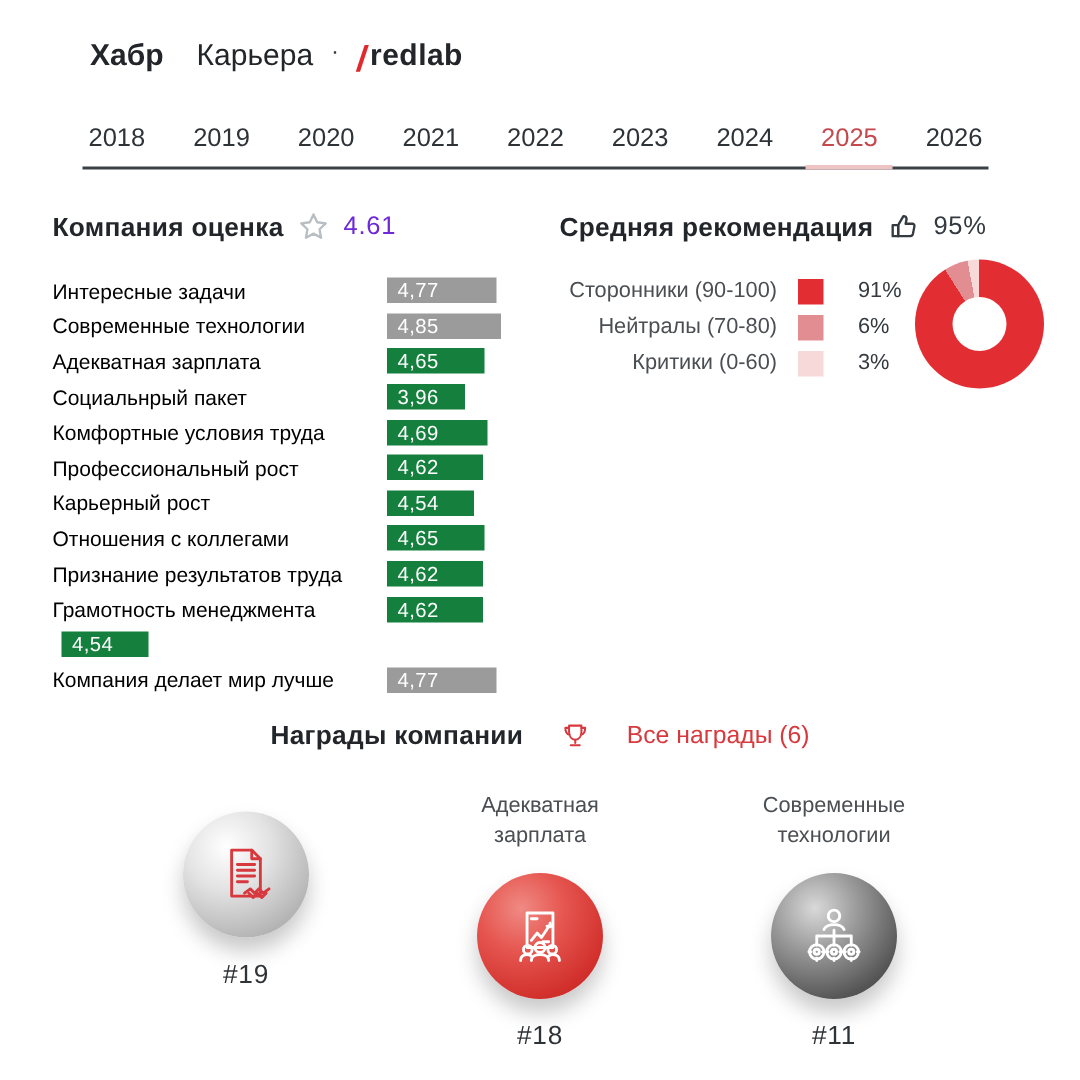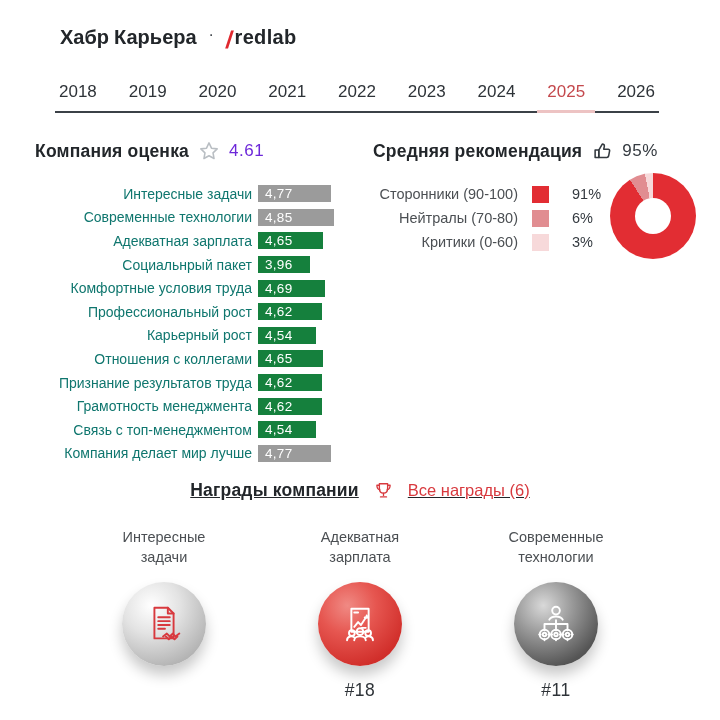"Карьера" .brand-reg { font-weight: 700 -> 400; margin-left: none -> 17px }
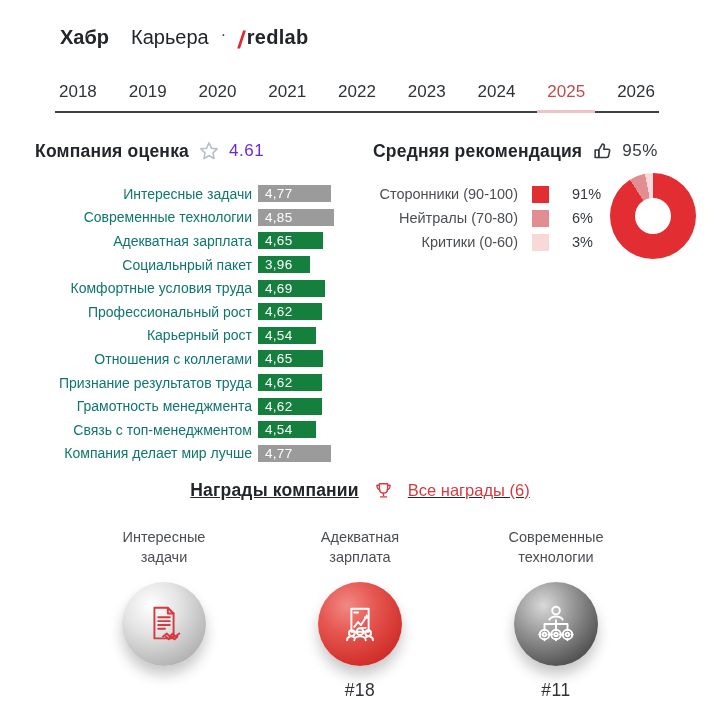"Интересные задачи" .bar-label { color: #0f766e -> #000000; text-align: right -> none }
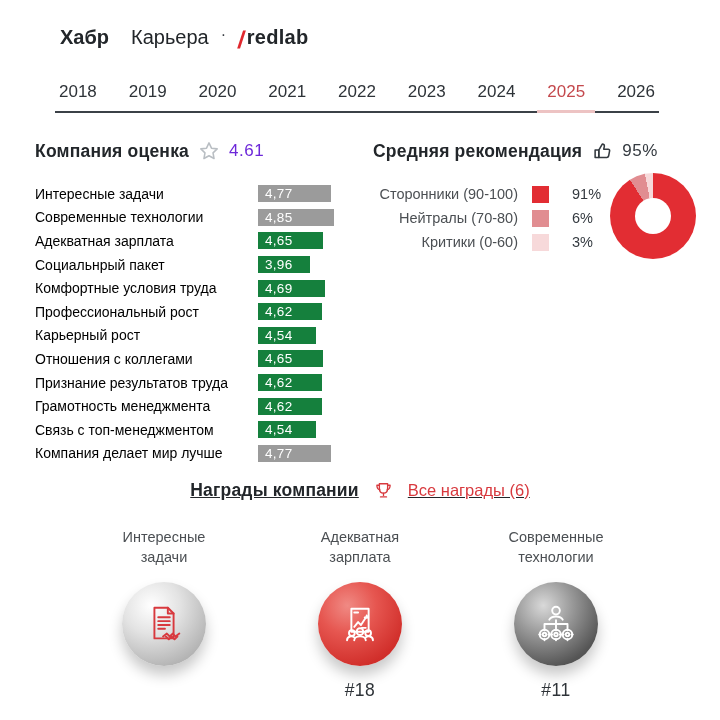"Связь с топ-менеджментом" span.bar-label { html: <span>Связь с топ-менеджментом</span> -> none }
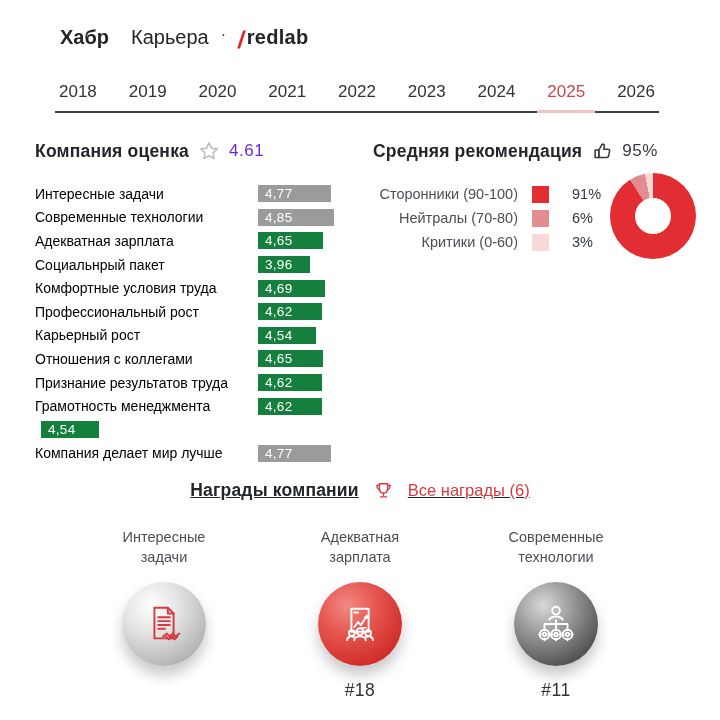"Награды компании" .awards-head { gap: 14px -> 24px; text-decoration: underline -> none }
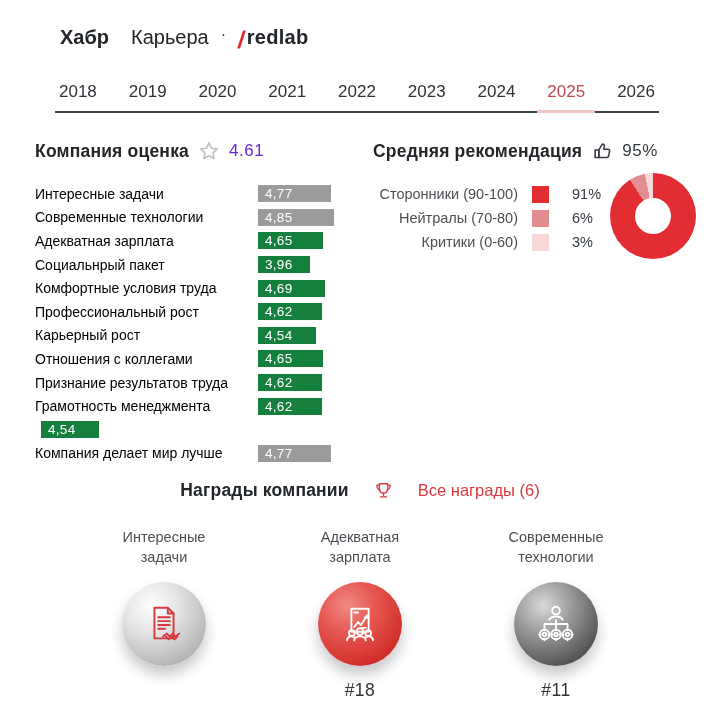"Интересные" div.badge-title { html: <div>Интересные<br>задачи</div> -> none }
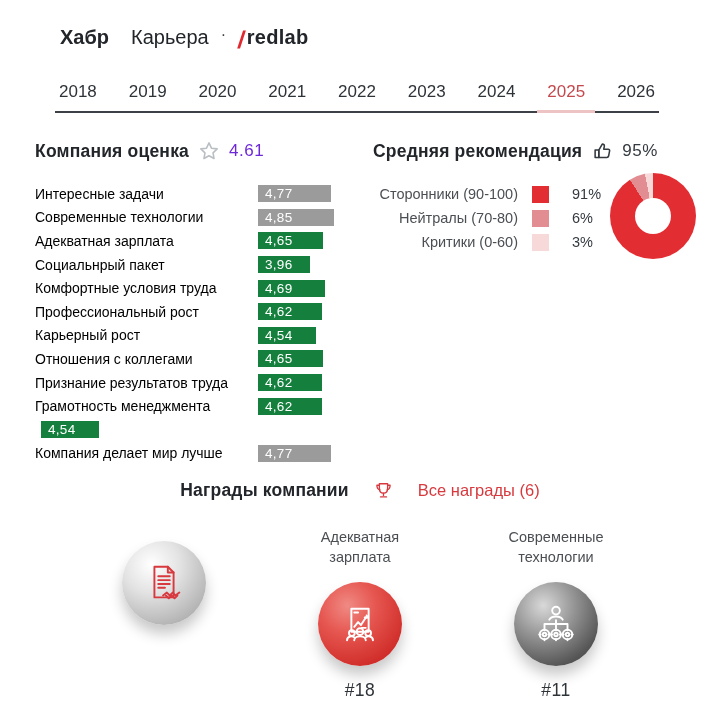"#19" div.badge-rank { html: none -> <div>#19</div> }
